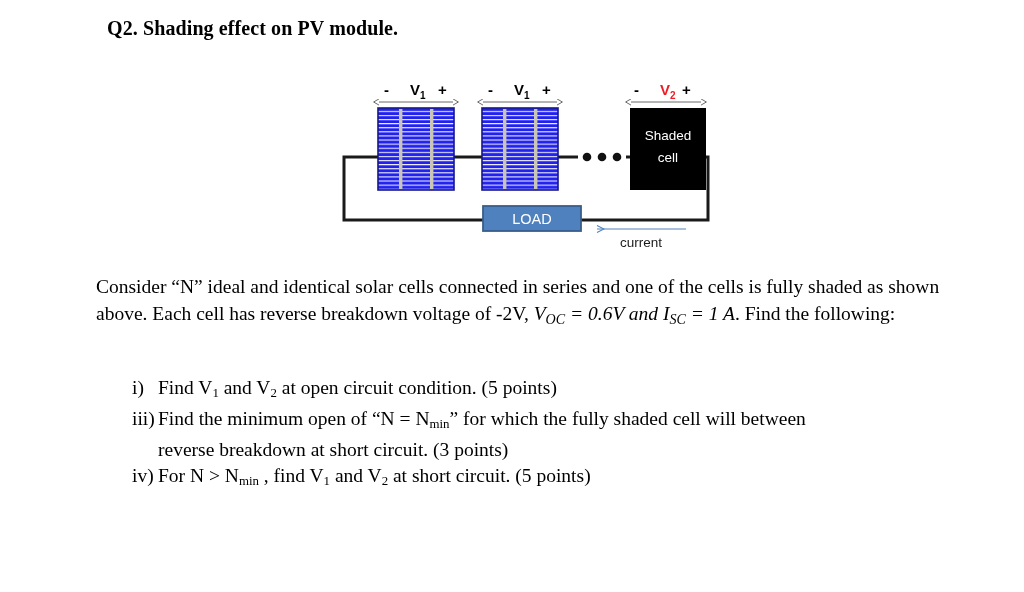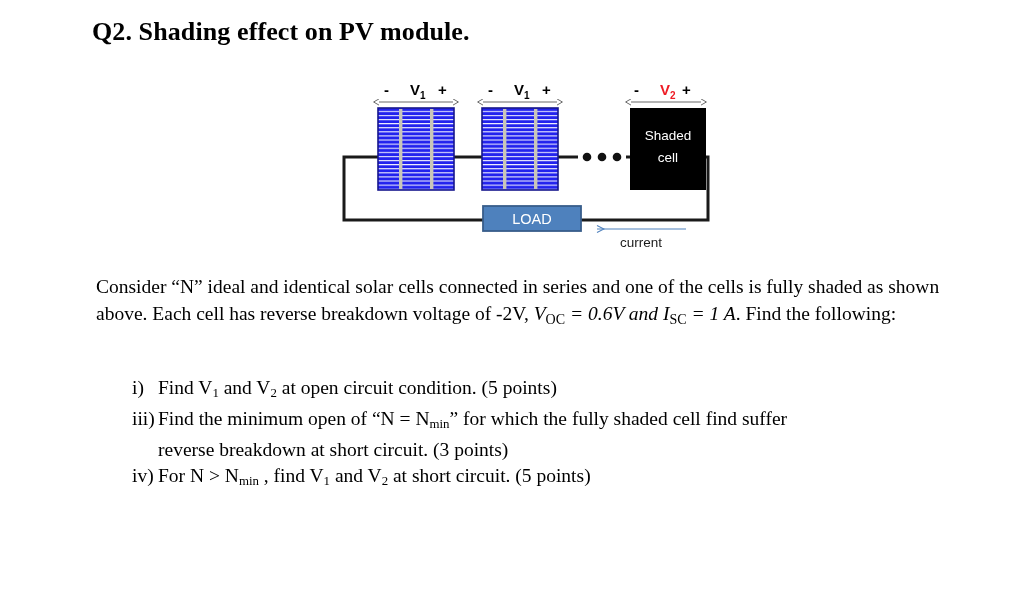"Q2. Shading effect on PV" #question-title { font-size: 26px -> 20px; left: 92px -> 107px }
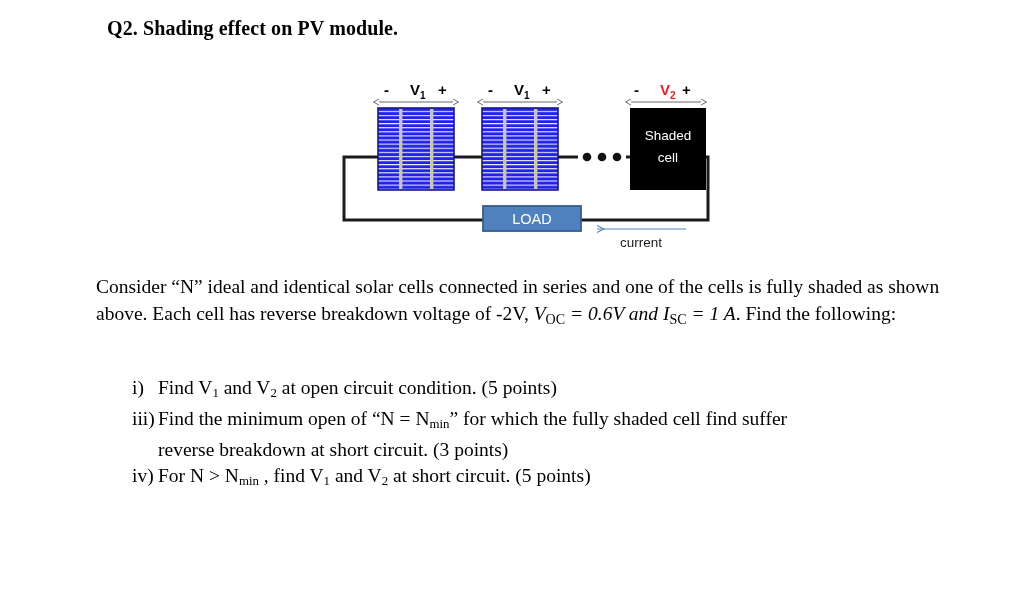"OC" .math-sub { font-style: none -> italic }
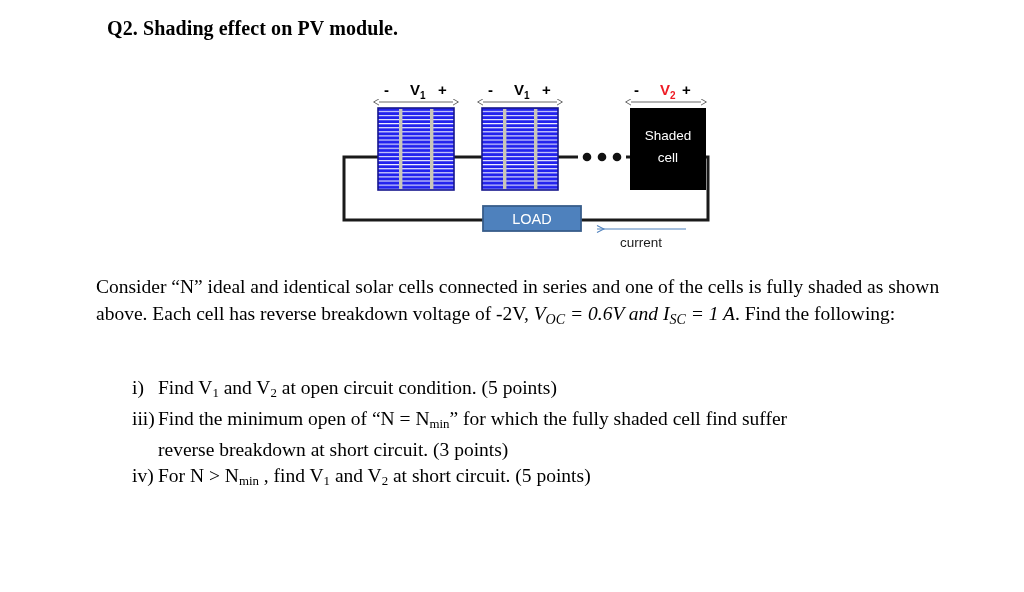"” for which the fully" span { text: find suffer -> will between }
